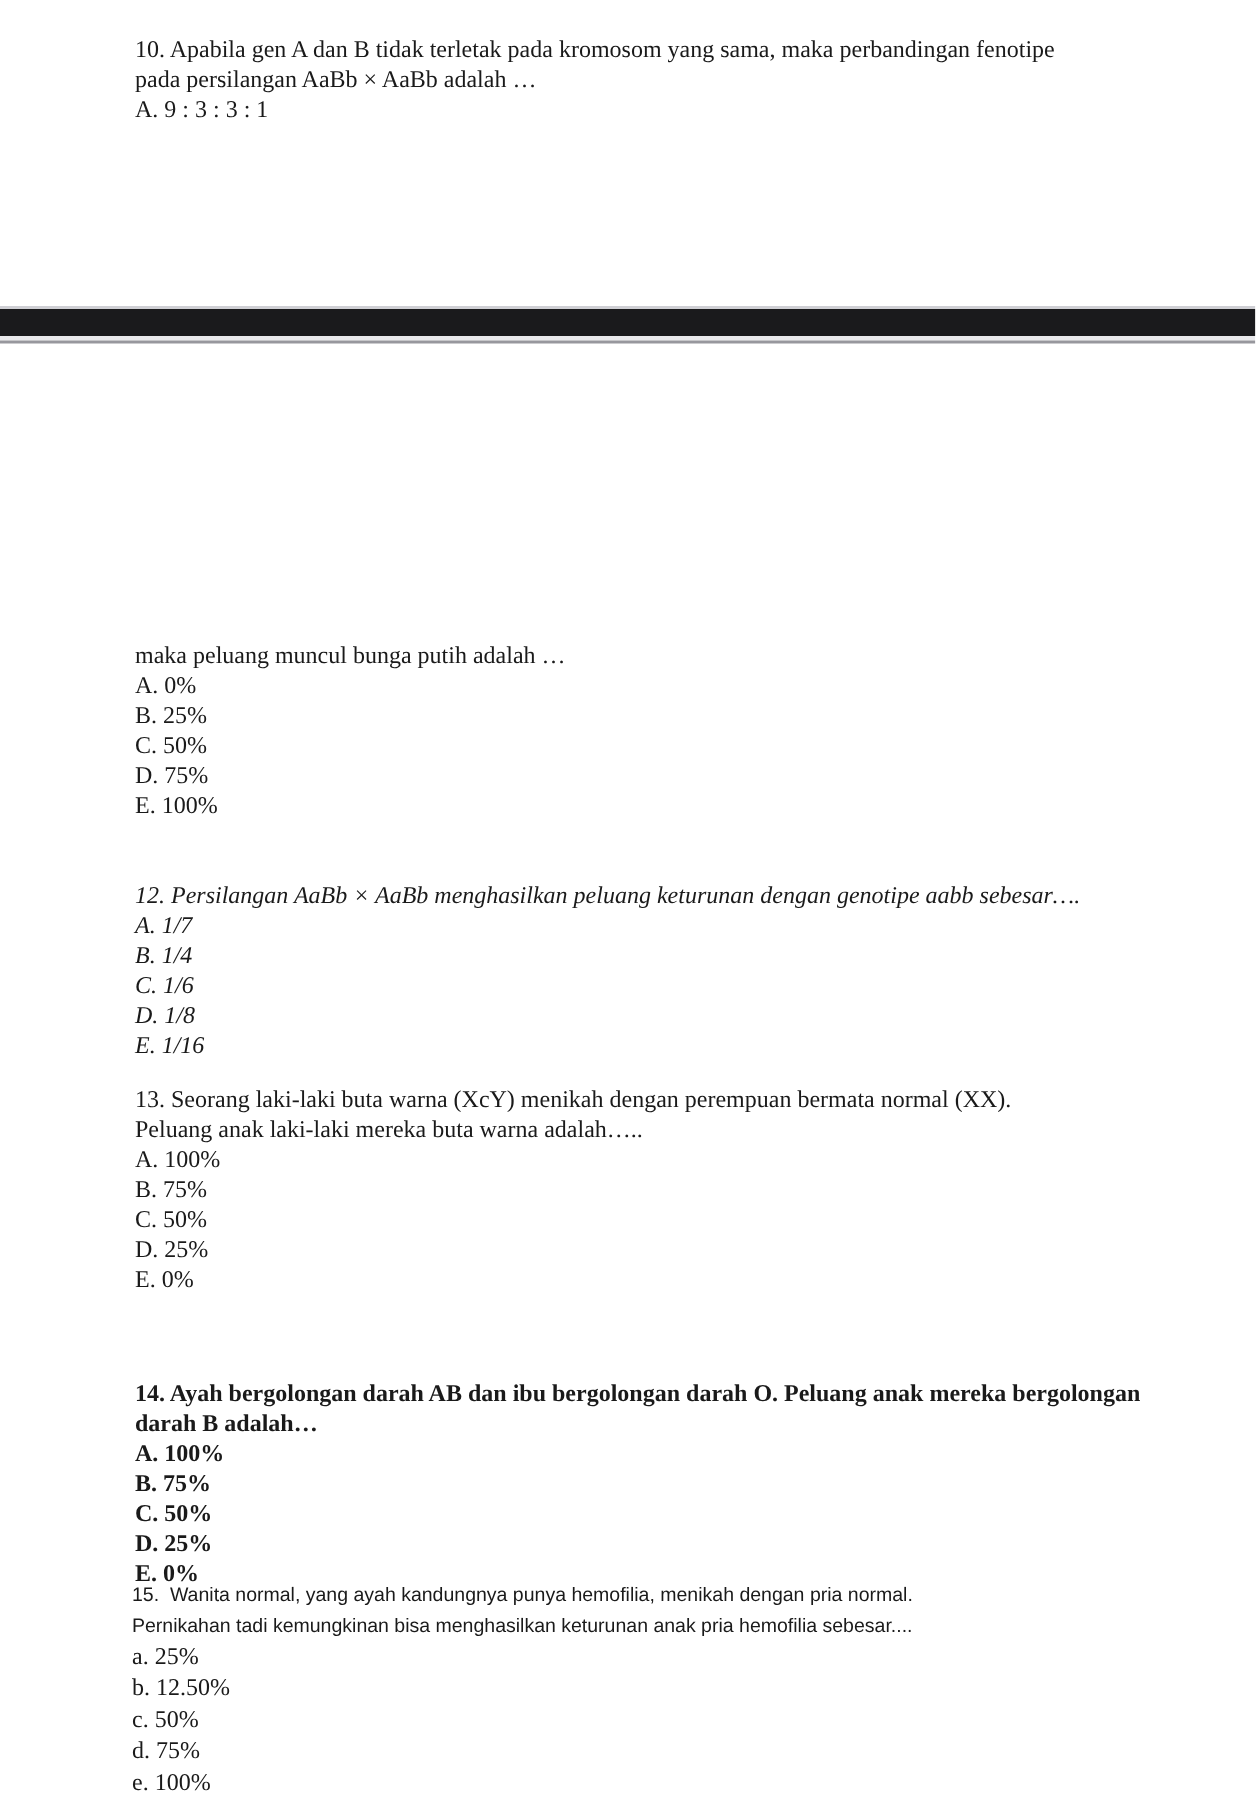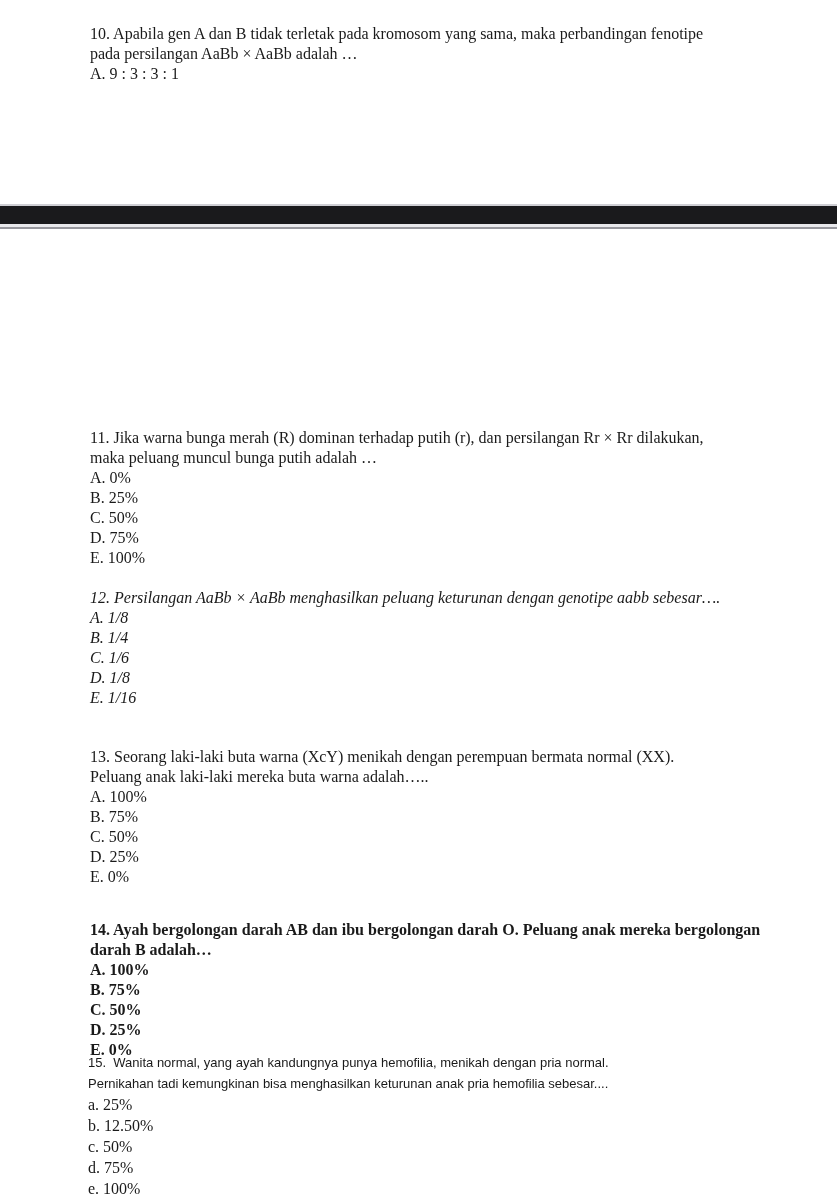"11. Jika warna bunga merah" div.line { html: <div>11. Jika warna bunga merah (R) dominan terhadap putih (r), dan persilangan Rr × Rr dilakukan,</div> -> none }
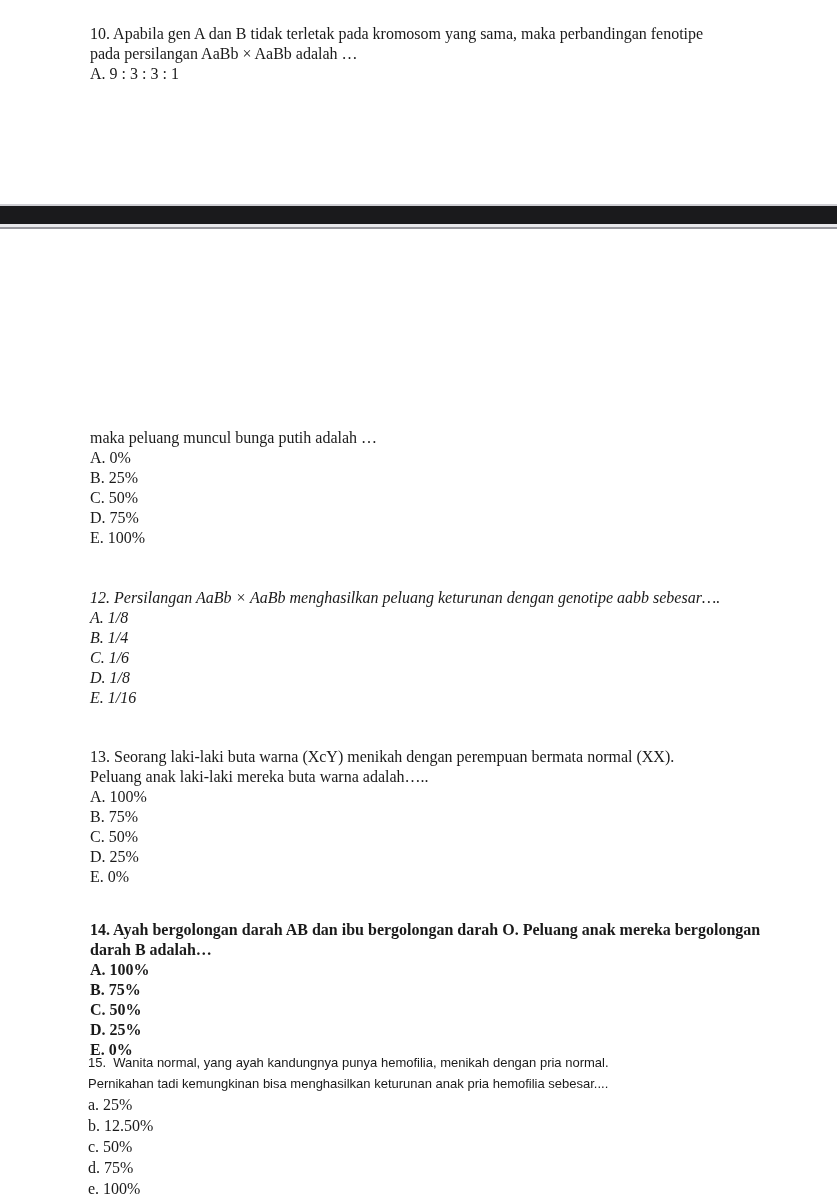"A. 1/8" div.line { text: 1/8 -> 1/7 }
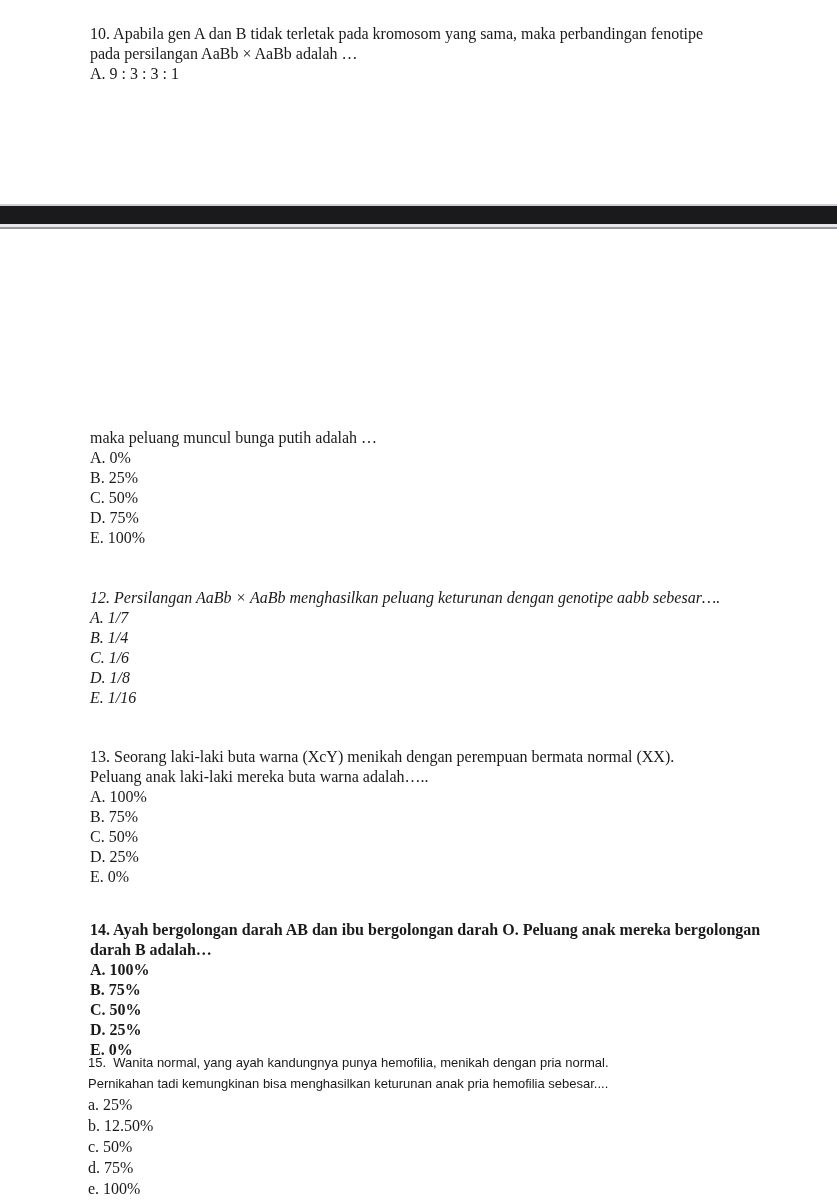"13. Seorang laki-laki buta warna" div.block { top: 747px -> 724px }
